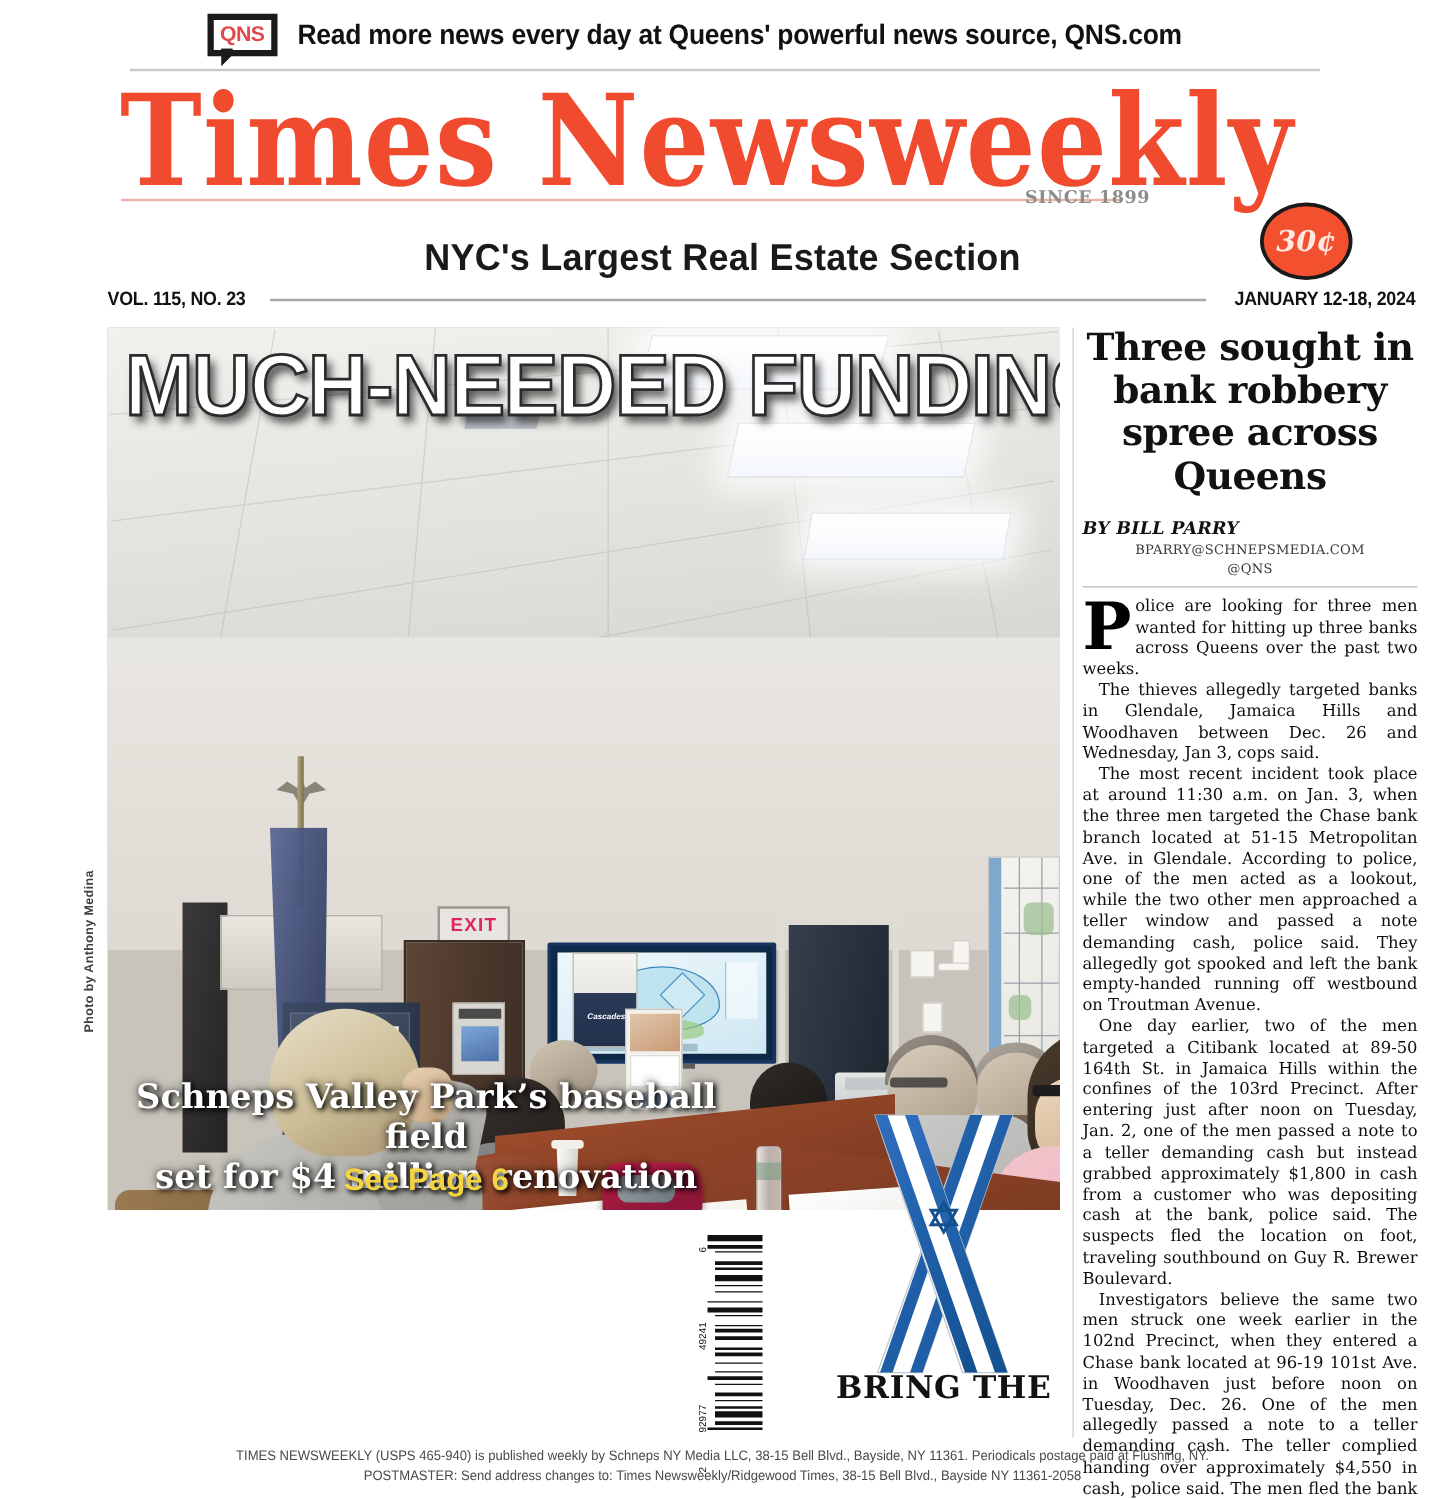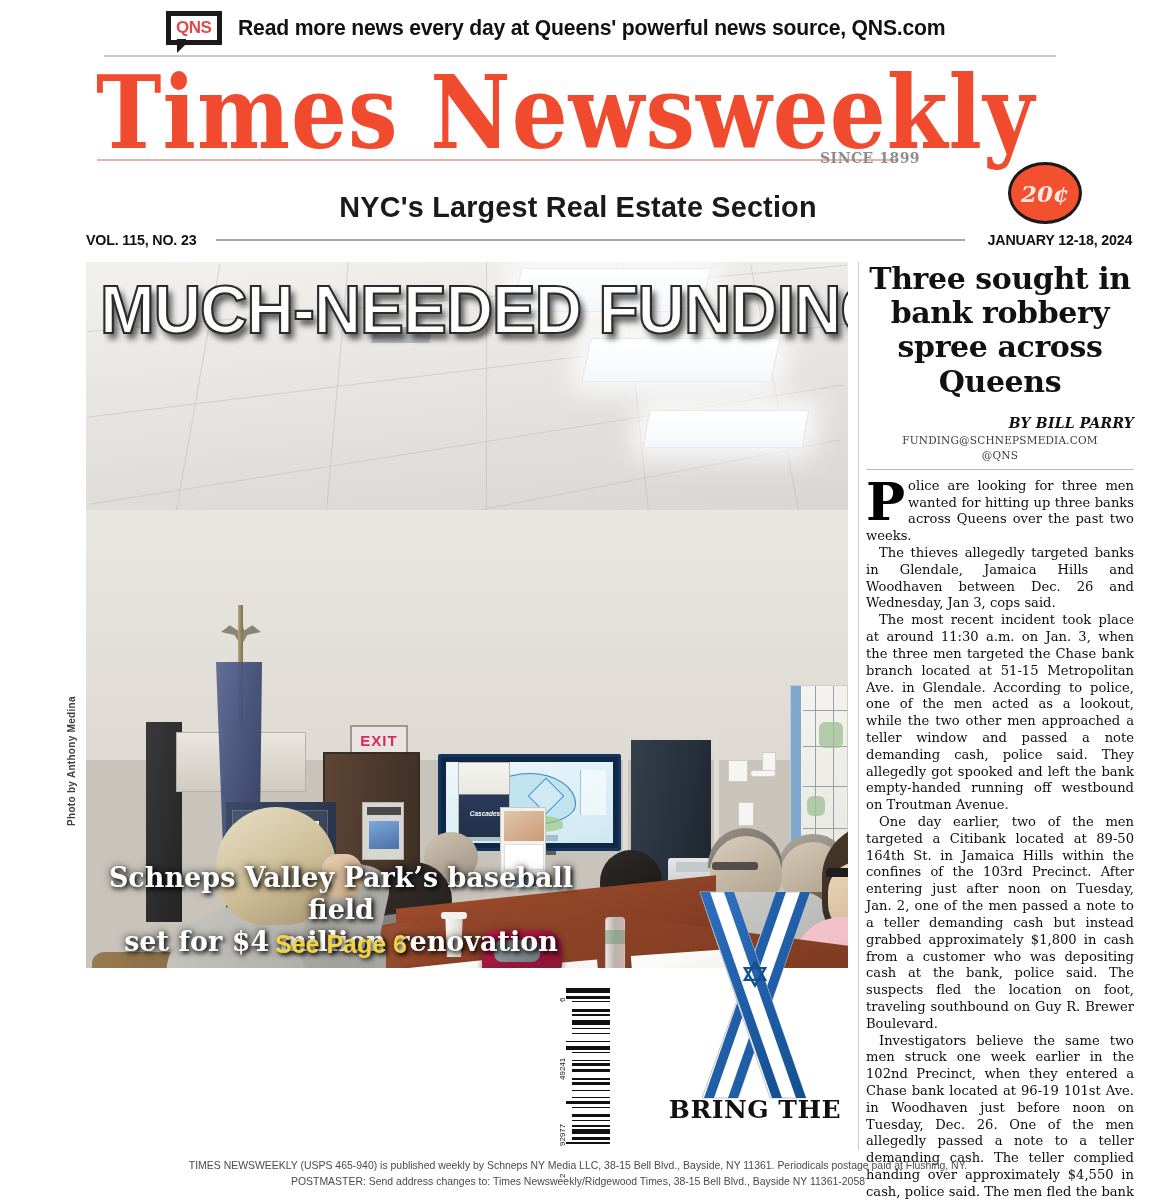"20¢" span.price-badge-text { text: 20 -> 30 }
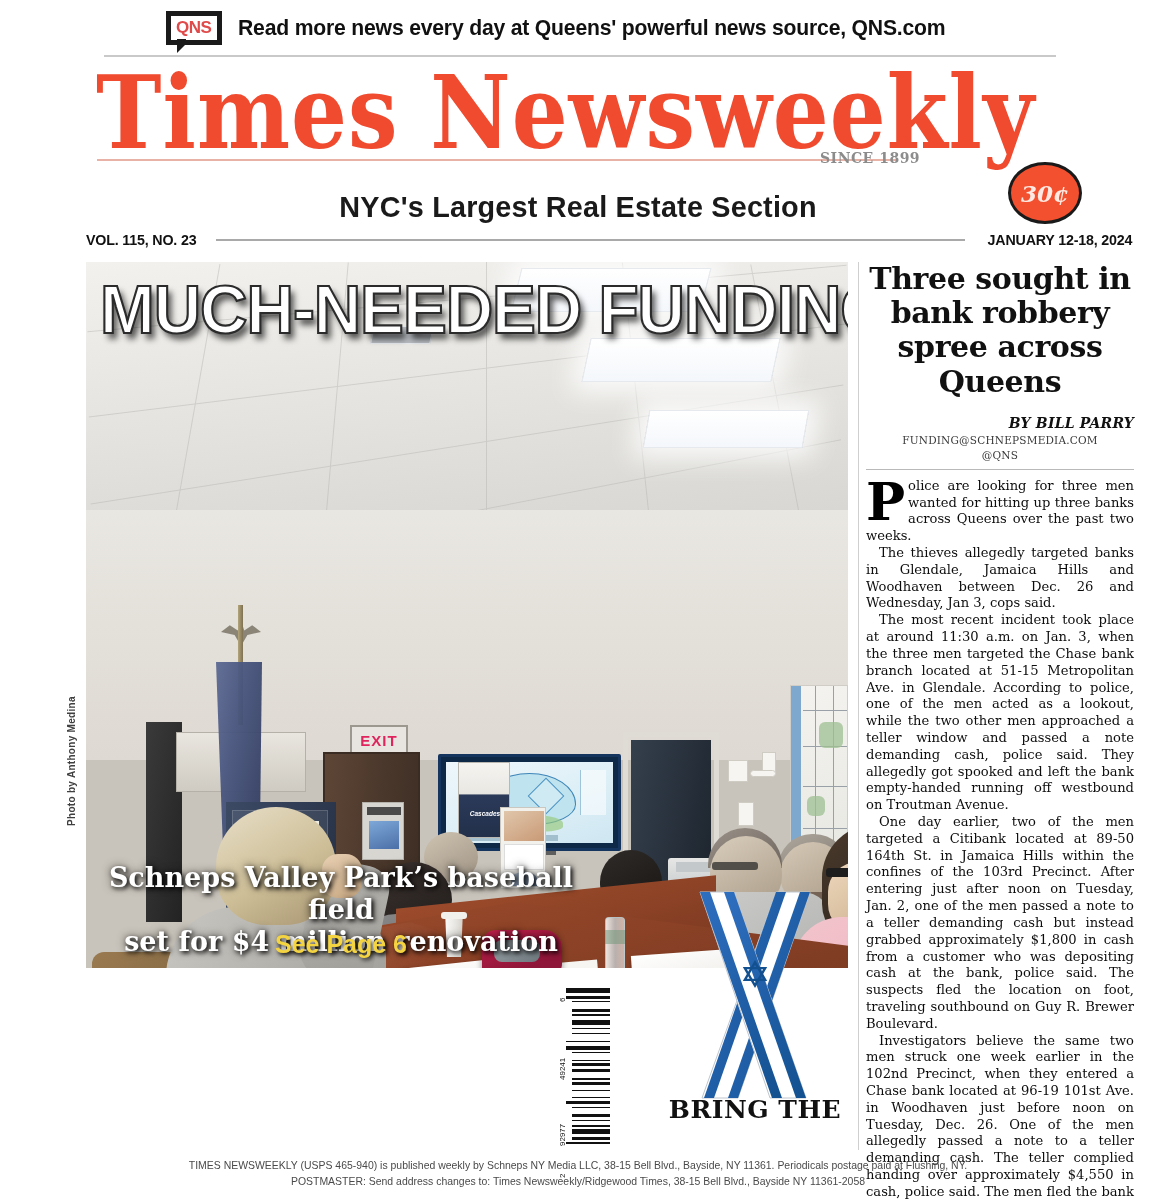"BY BILL PARRY" .byline { text-align: right -> left }
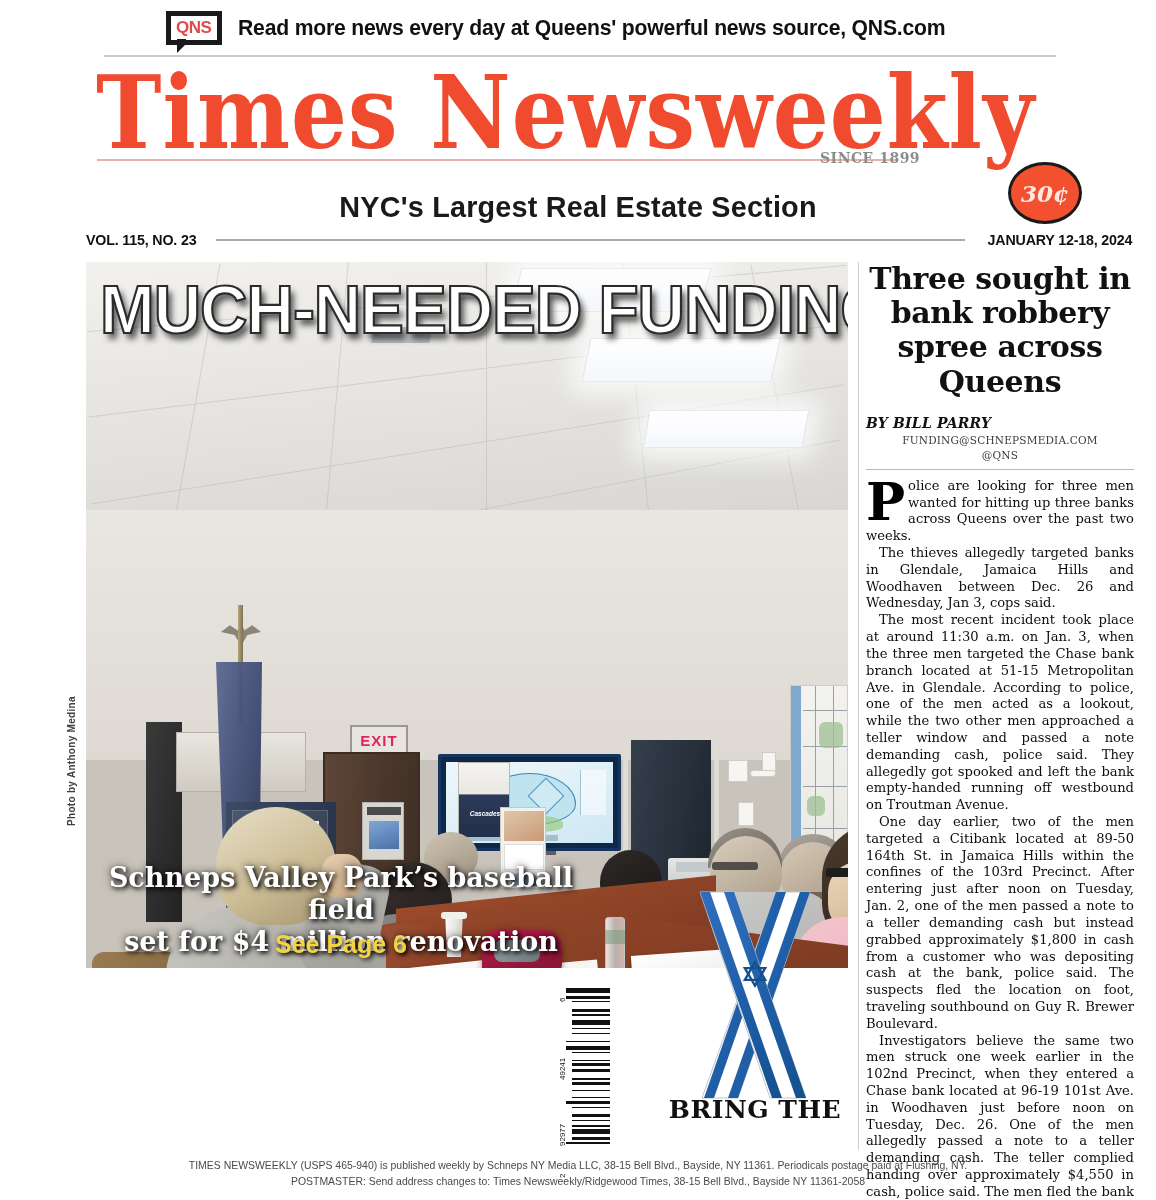"FUNDING@SCHNEPSMEDIA.COM" div.byline-email { text: FUNDING@SCHNEPSMEDIA.COM -> BPARRY@SCHNEPSMEDIA.COM }
